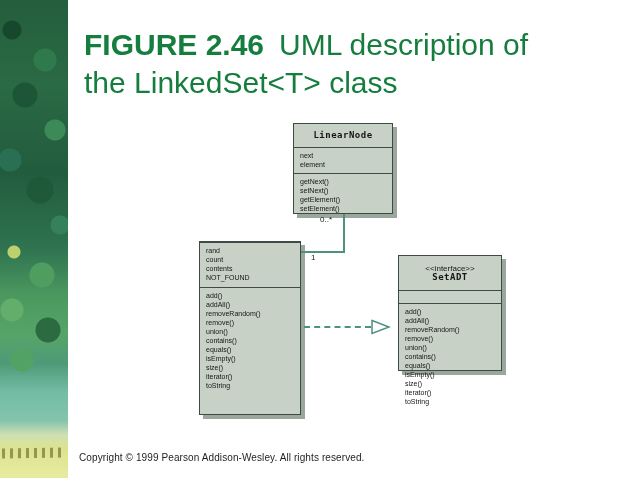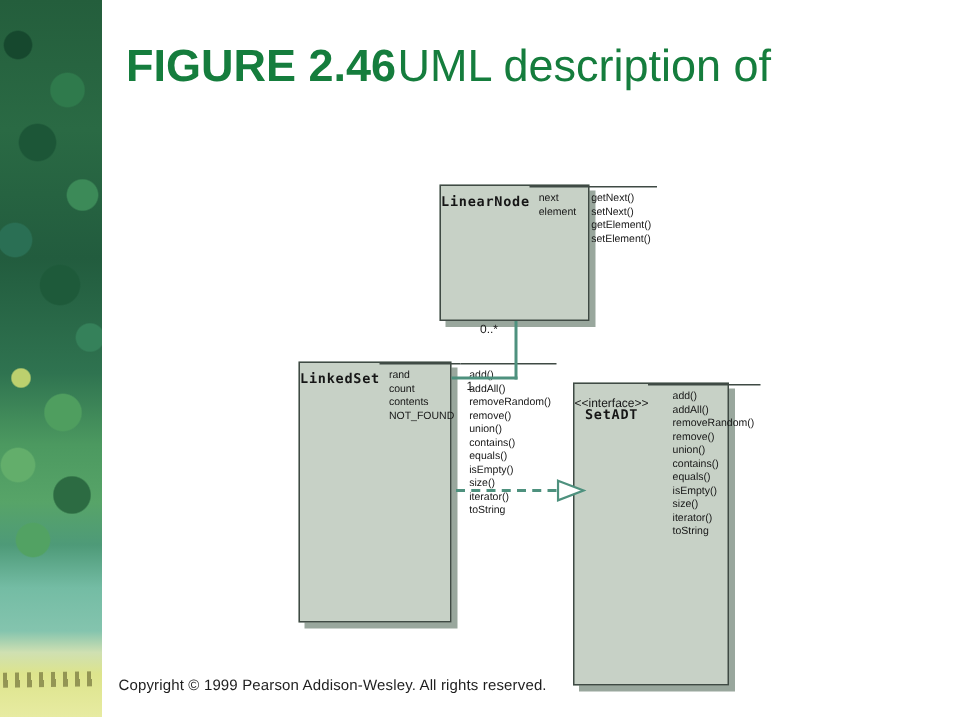"UML description of" .title-block .rest { margin-left: 1px -> 15px }
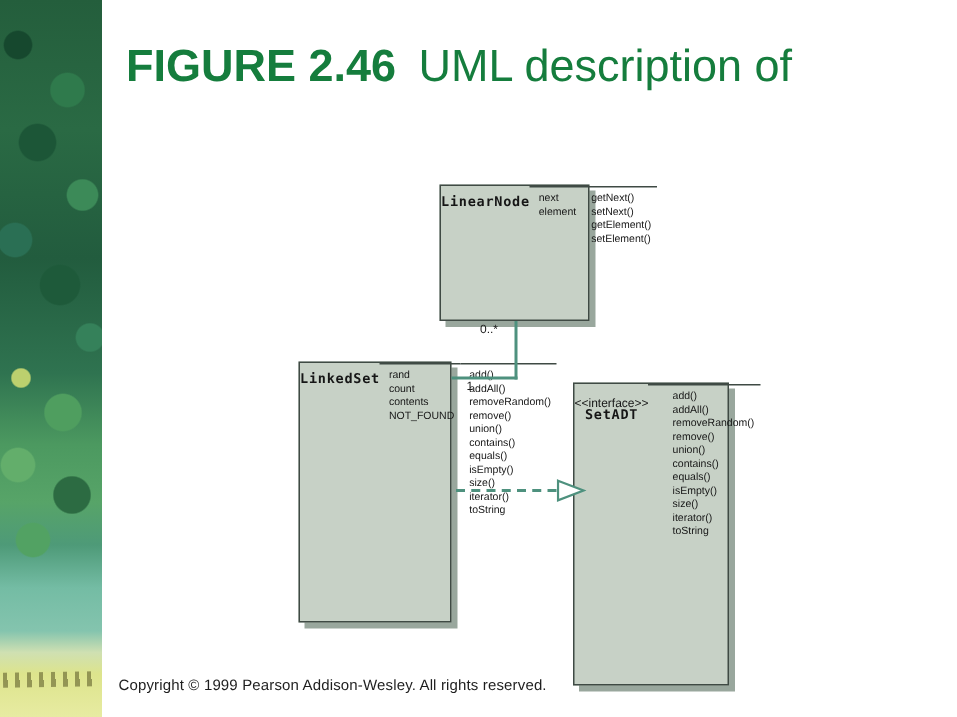"the LinkedSet<T> class" div.title-line { html: none -> <div>the LinkedSet&lt;T&gt; class</div> }
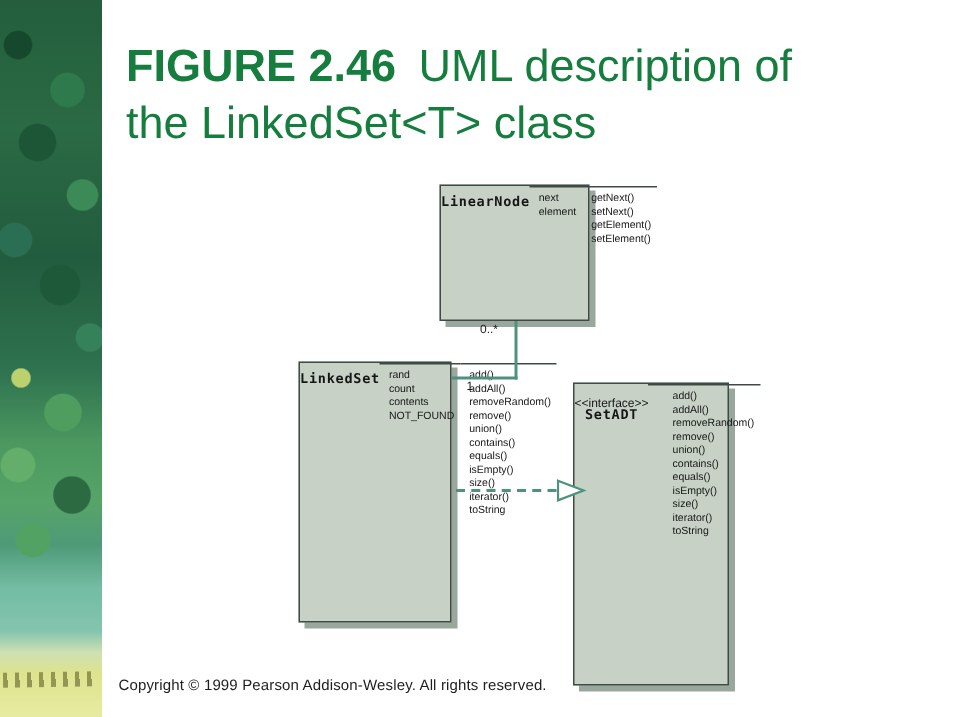"LinearNode" .uml-box { flex-direction: row -> column }
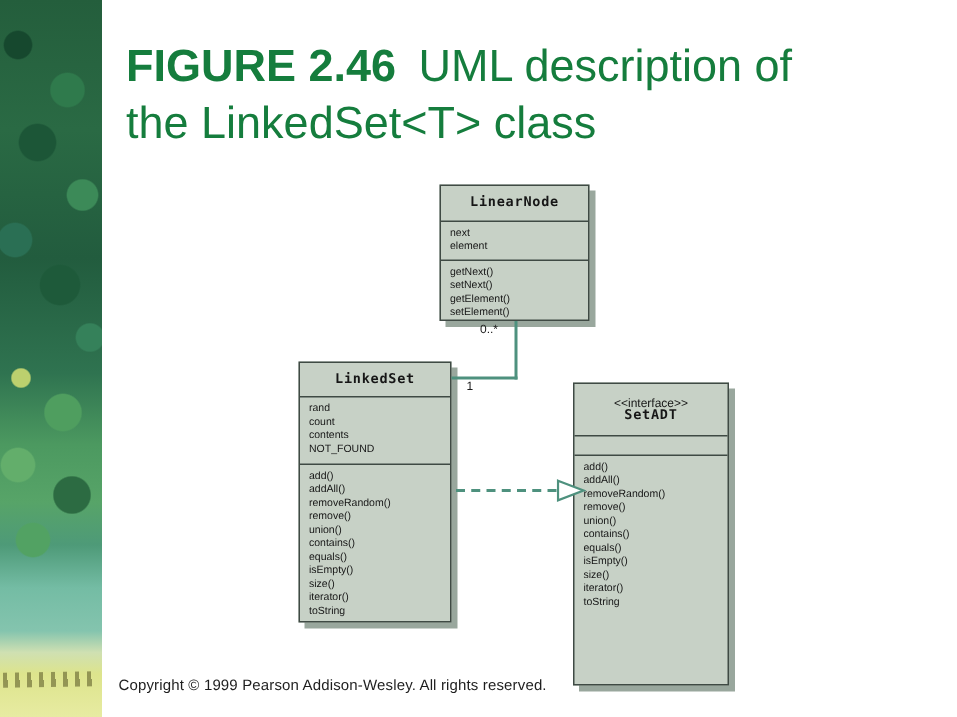"LinkedSet" div.uml-title { html: <div>LinkedSet</div> -> none }
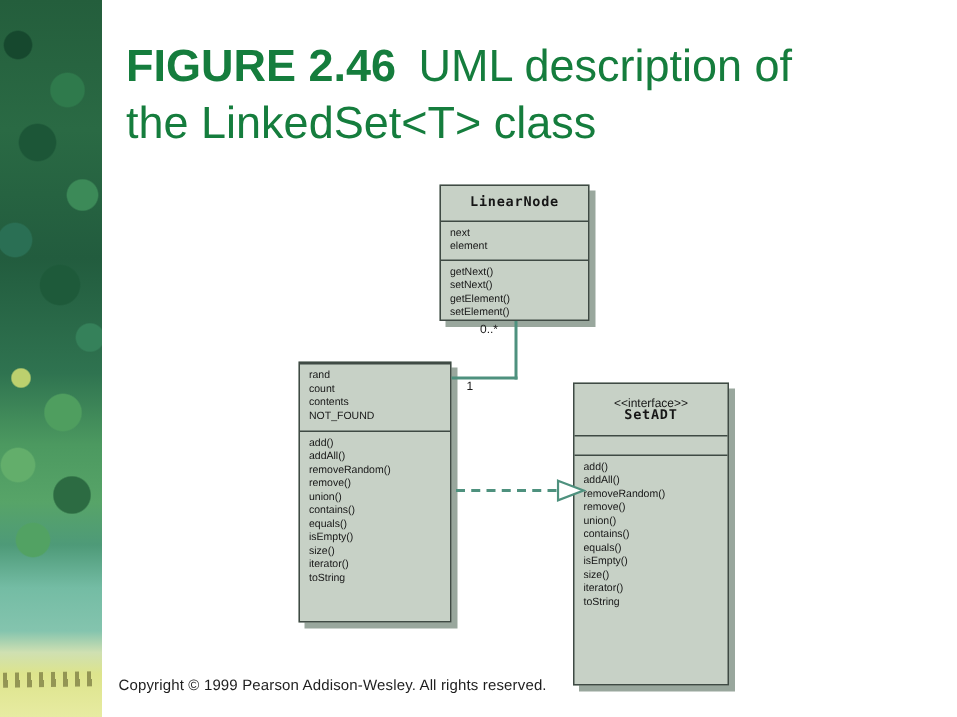"<<interface>>" #box-setadt { height: 202px -> 116px; left: 382px -> 398px }
